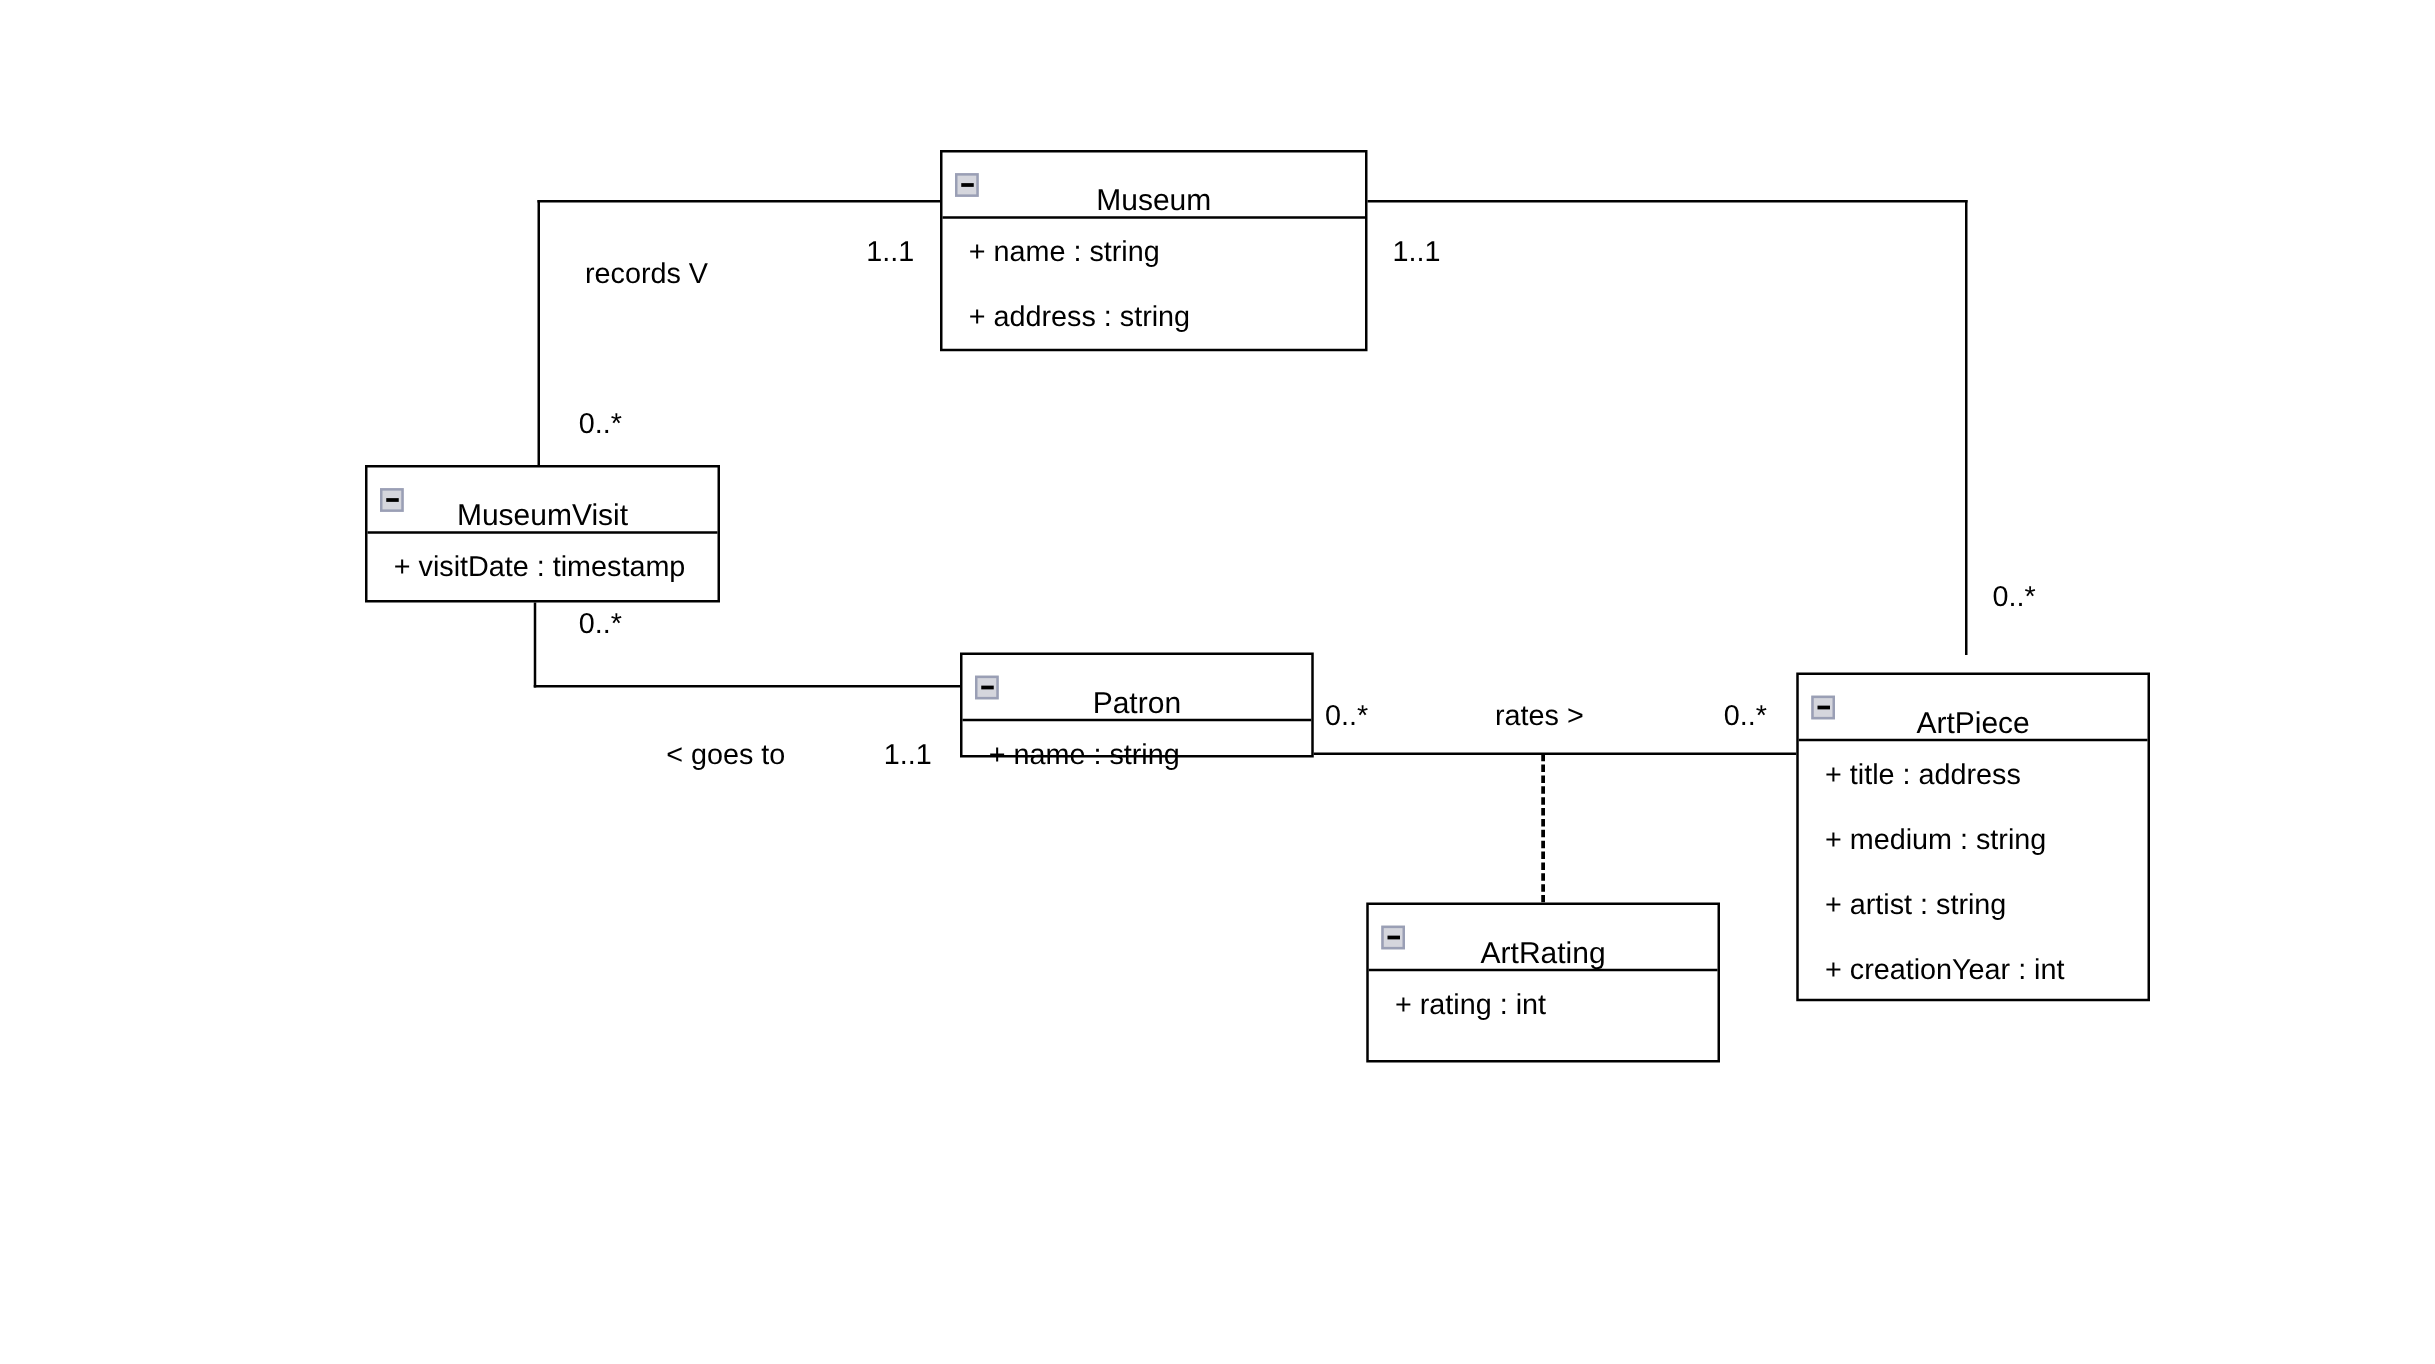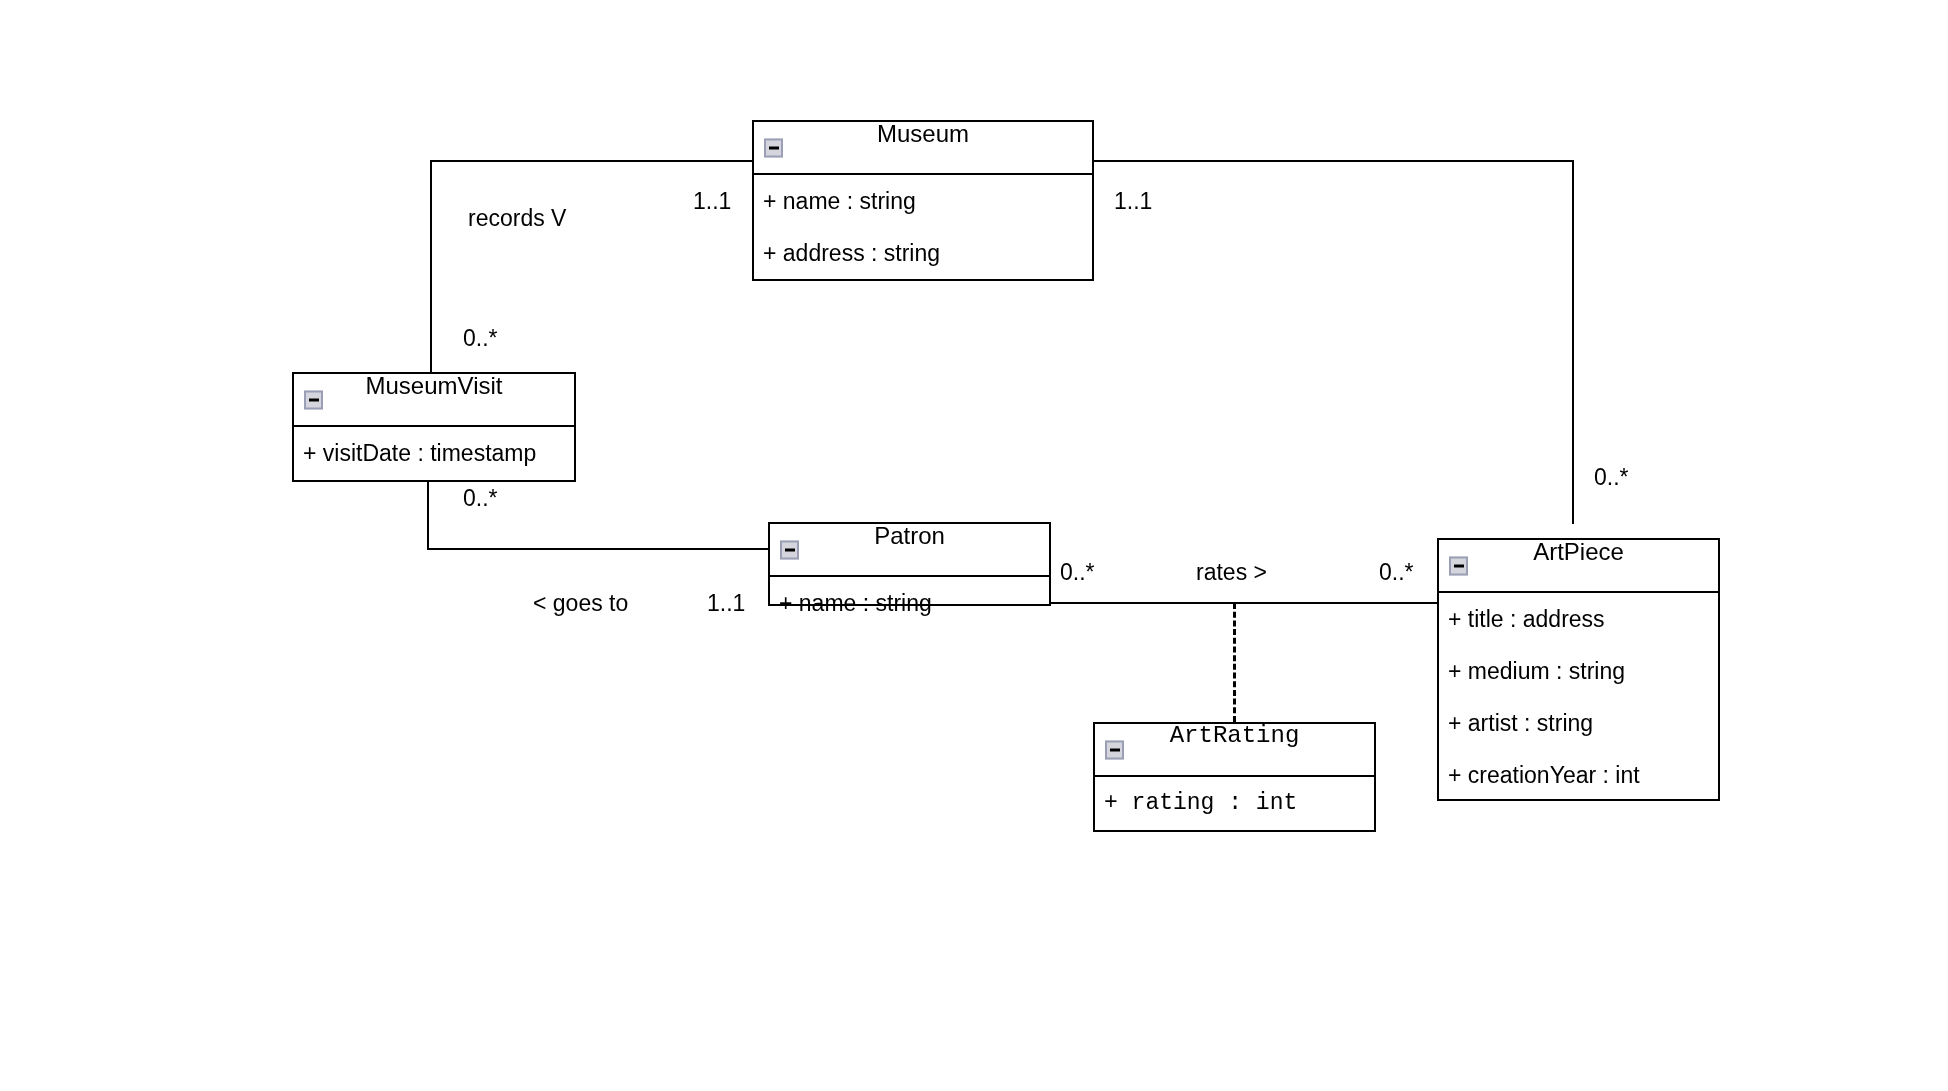"Museum" .uml-header { align-items: flex-start -> flex-end }
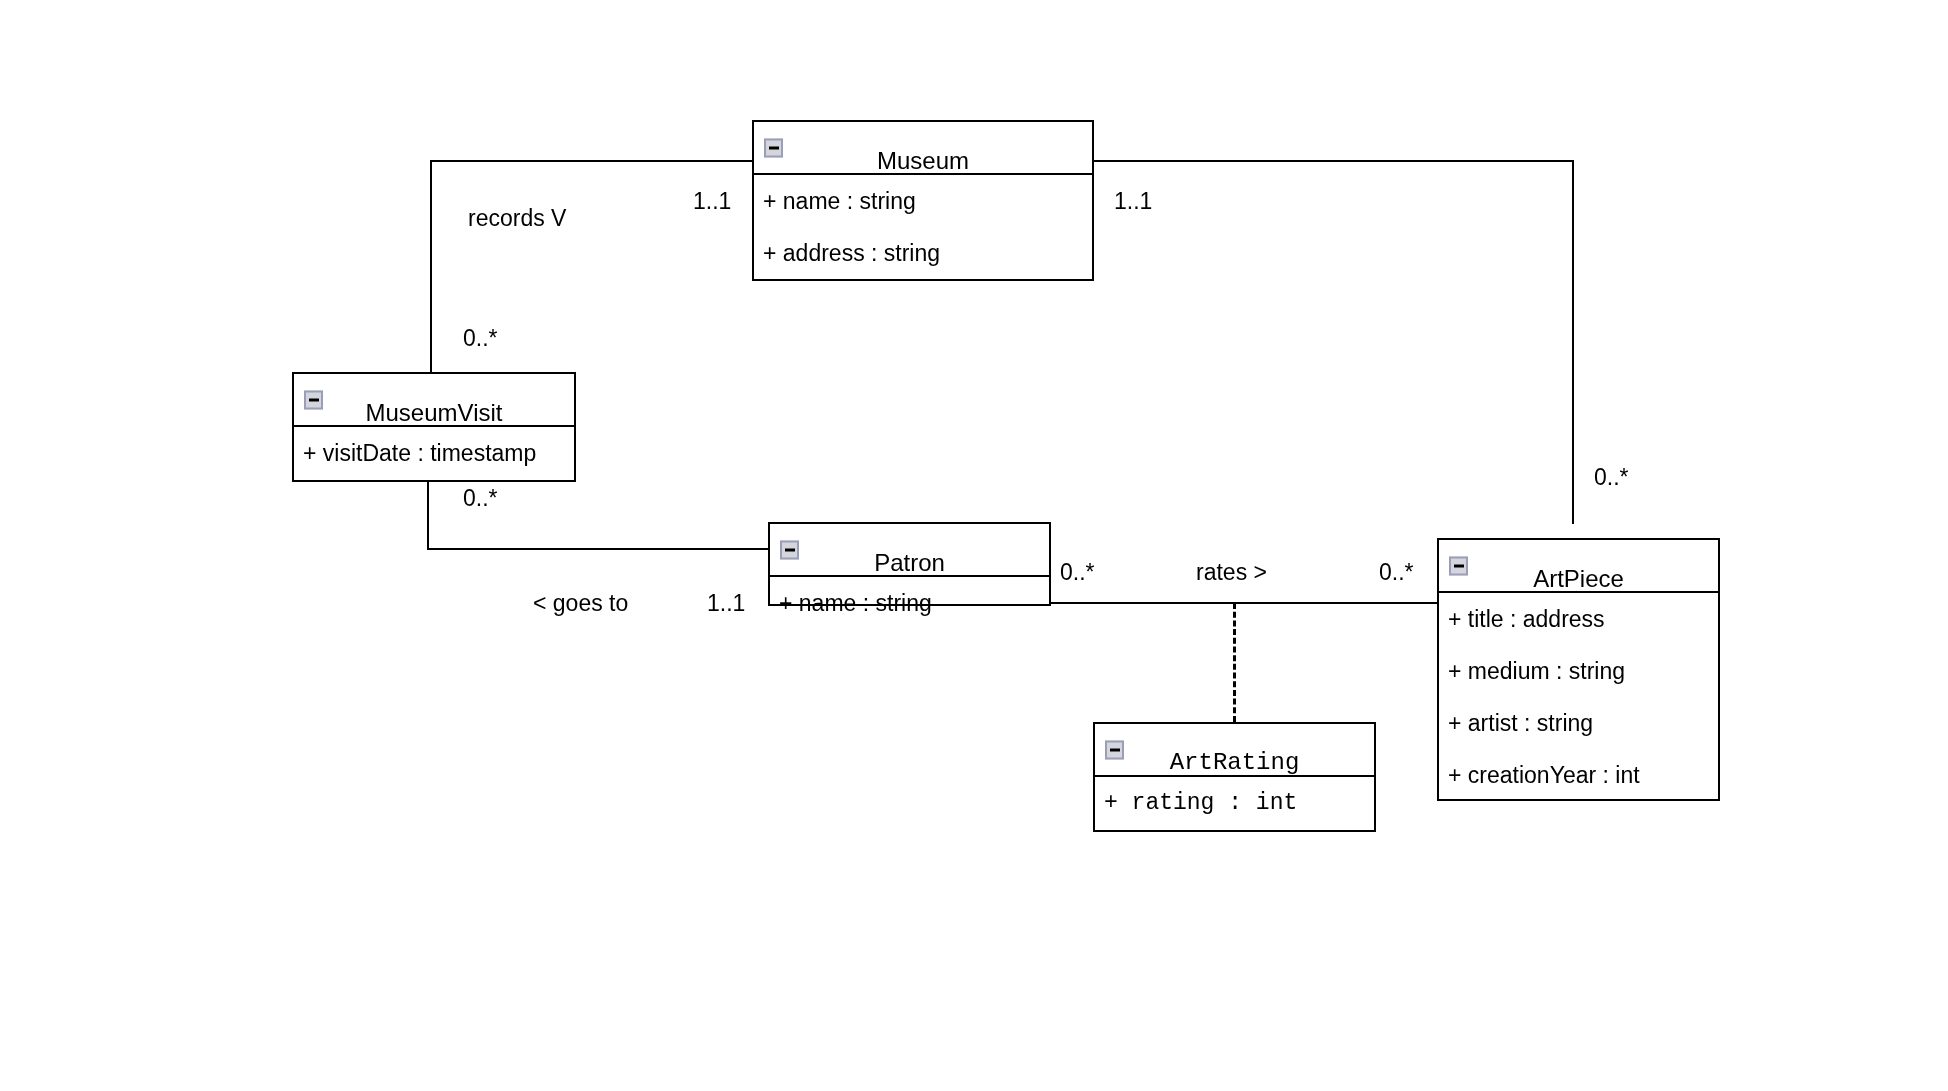"+ name : string" .uml-attr { padding-left: 9px -> 21px }
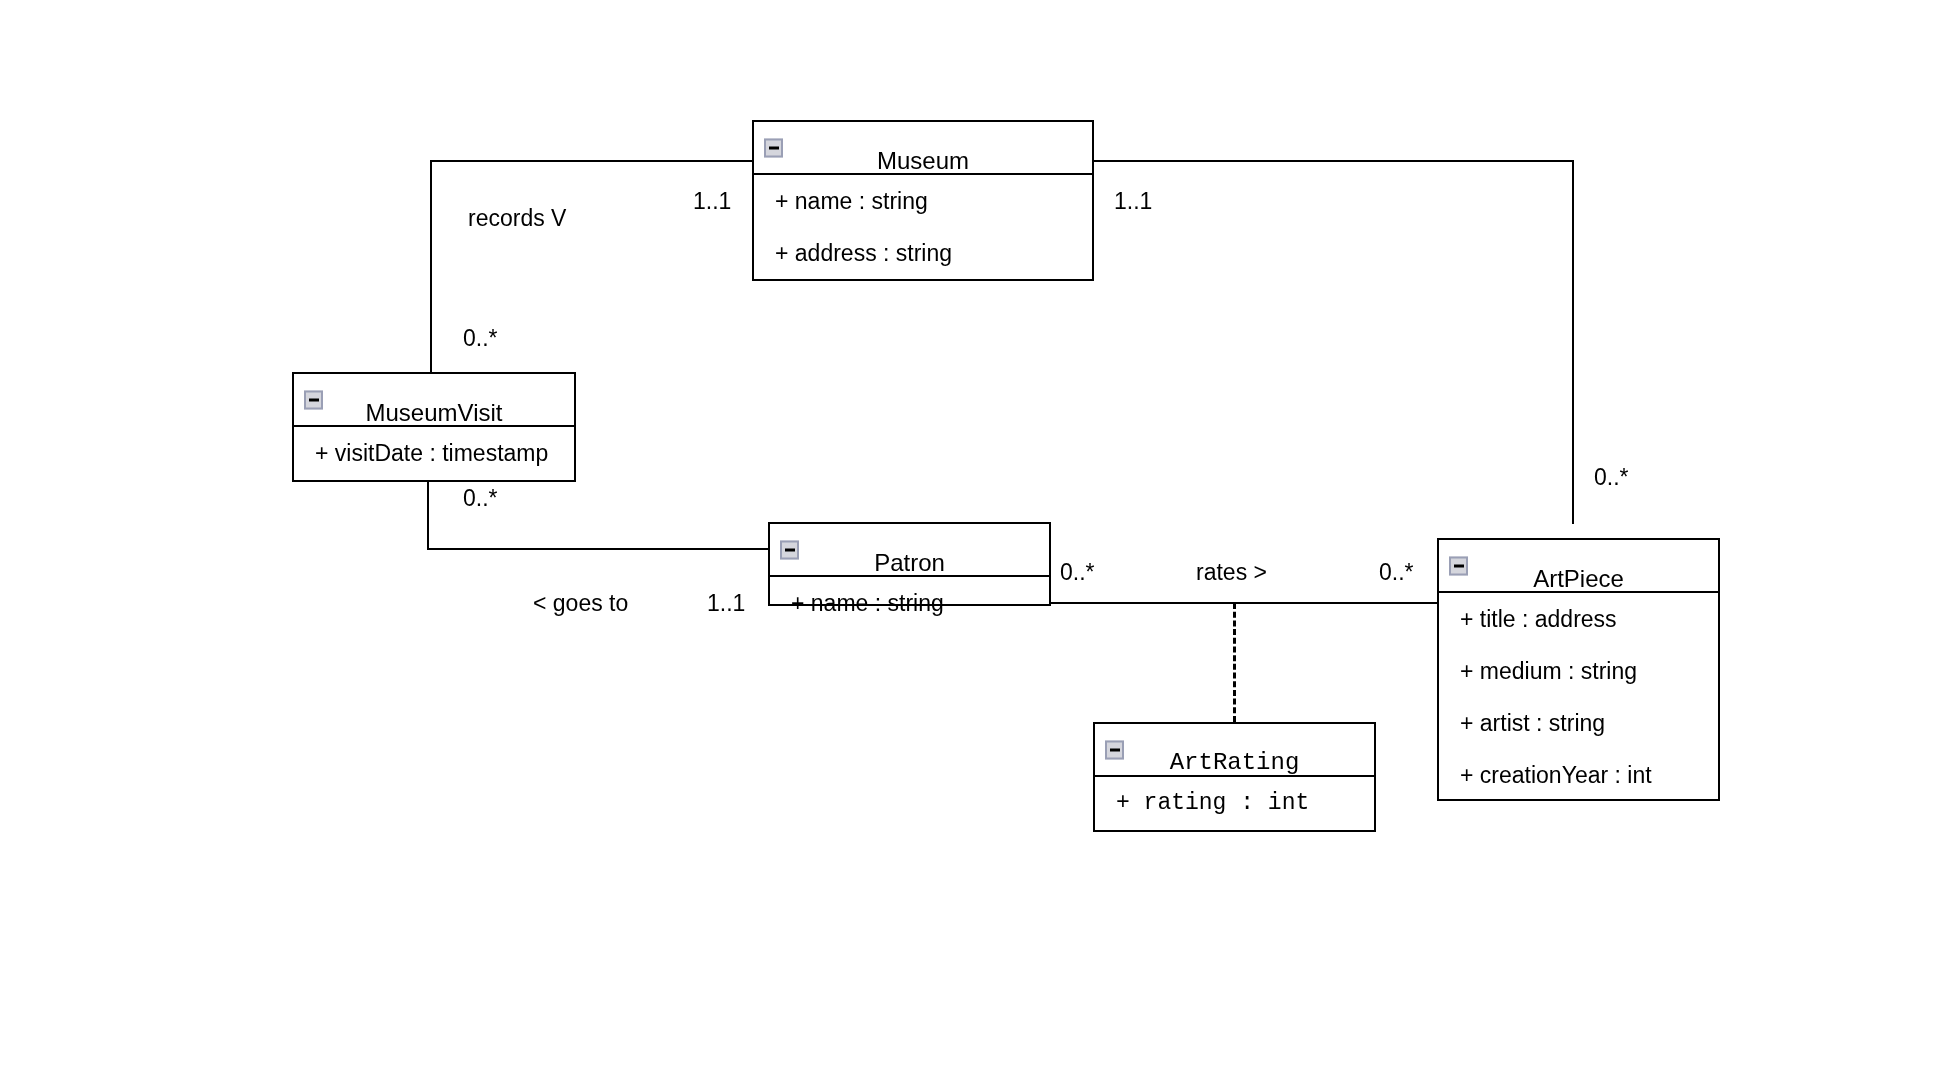"ArtRating" div.uml-class { font-family: Liberation Mono, monospace -> none; height: 110px -> 128px }
